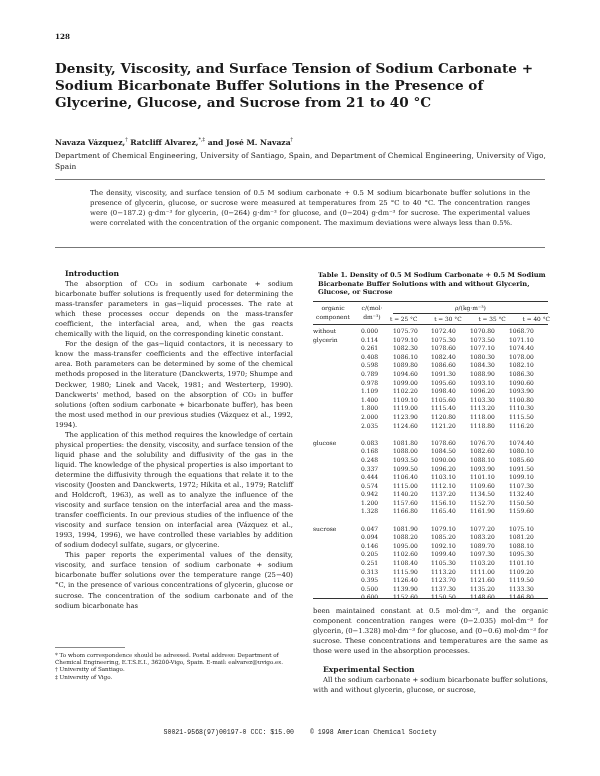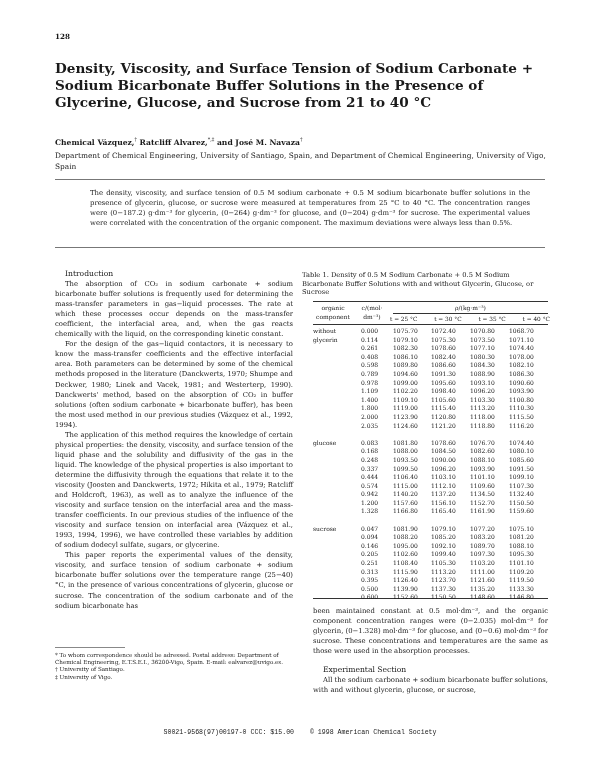"Chemical Vázquez," span { text: Chemical -> Navaza }
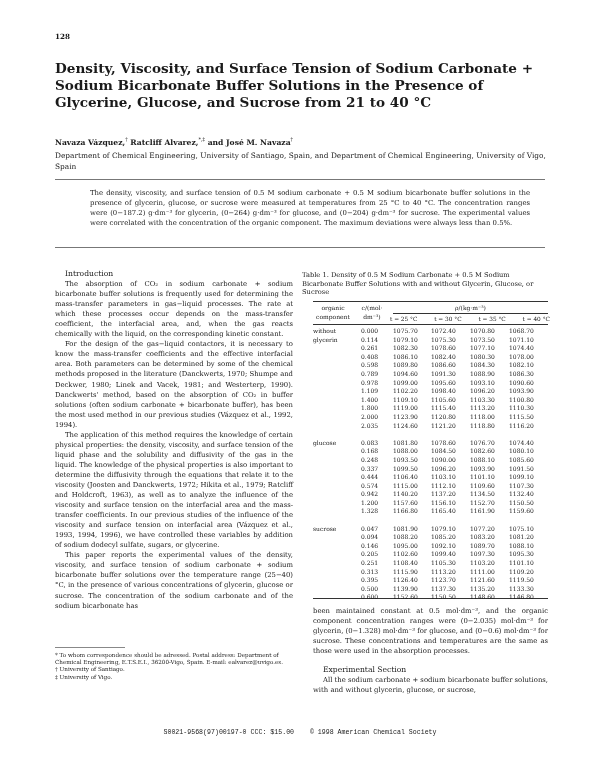"Introduction" .h2 { font-weight: normal -> bold }
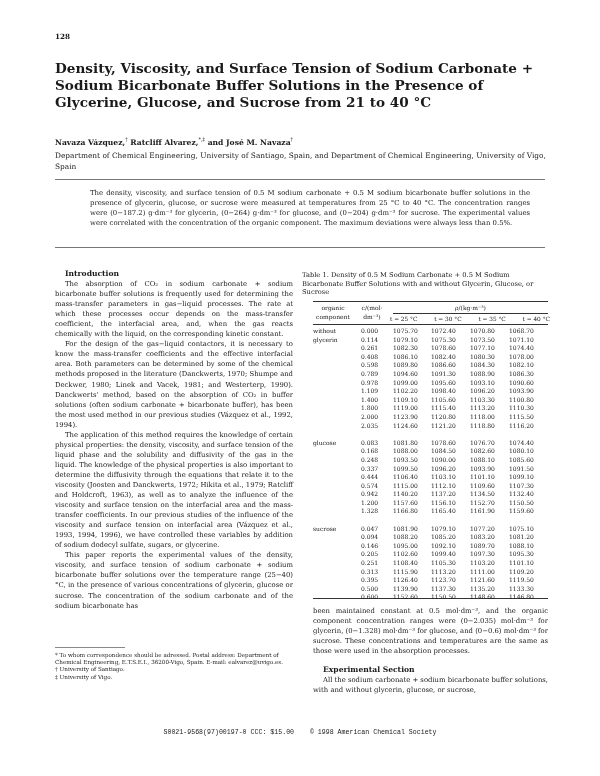"Table 1. Density of 0.5" .tcap { font-weight: normal -> bold; left: 302px -> 318px }
